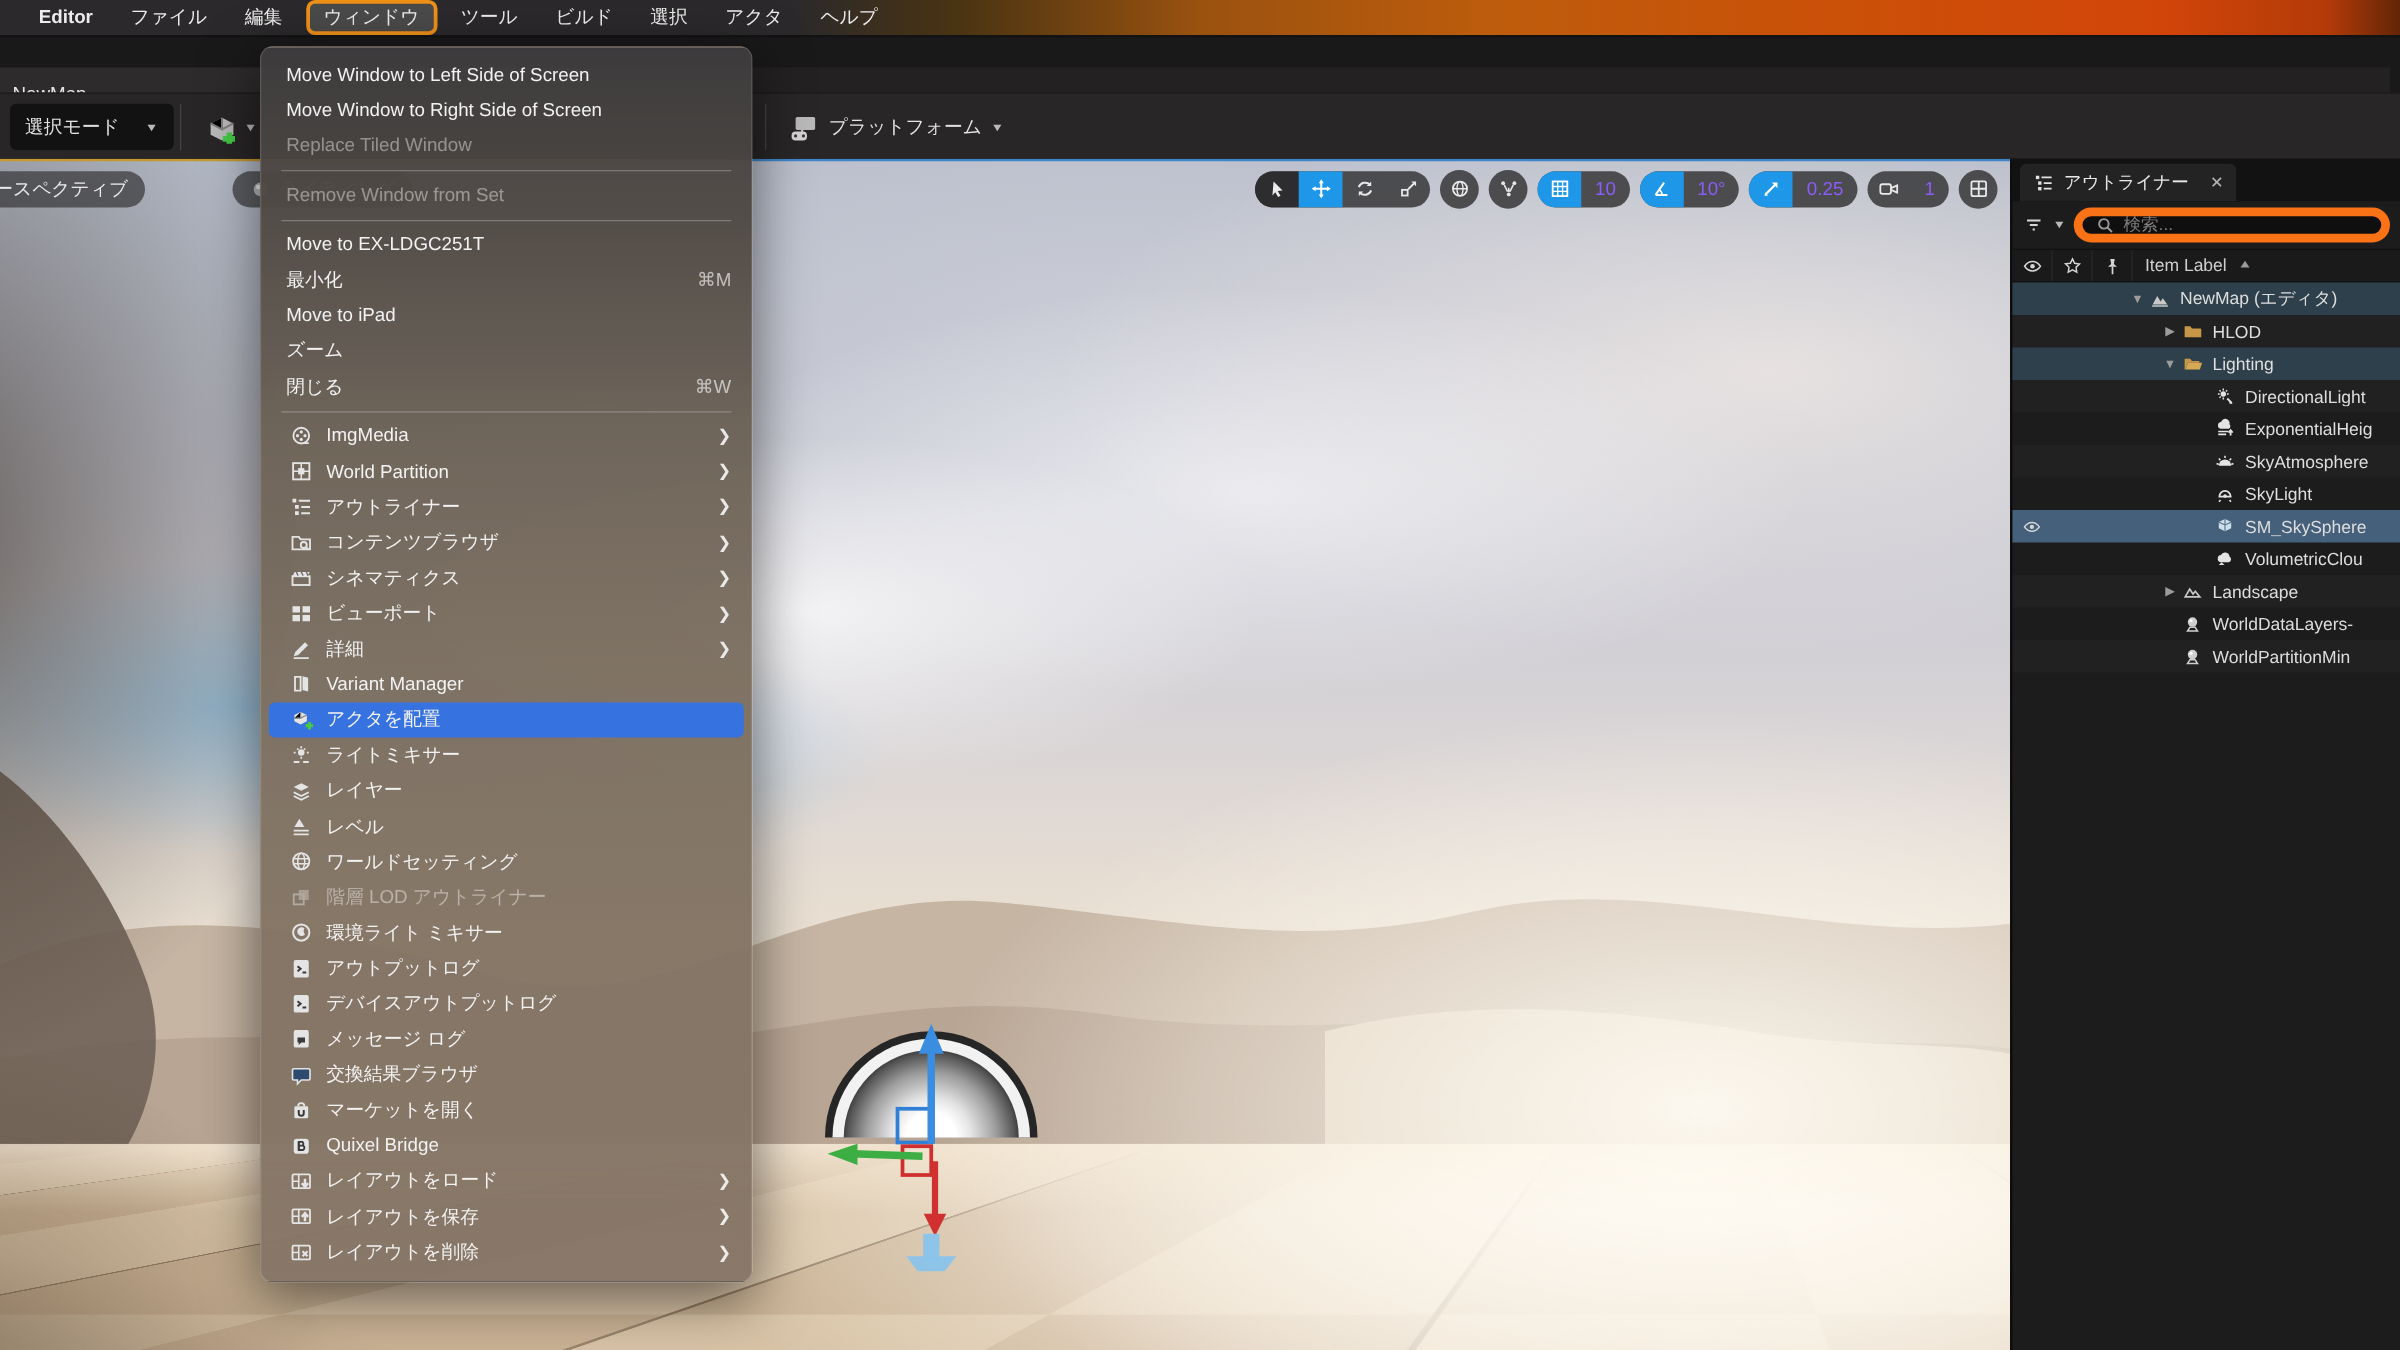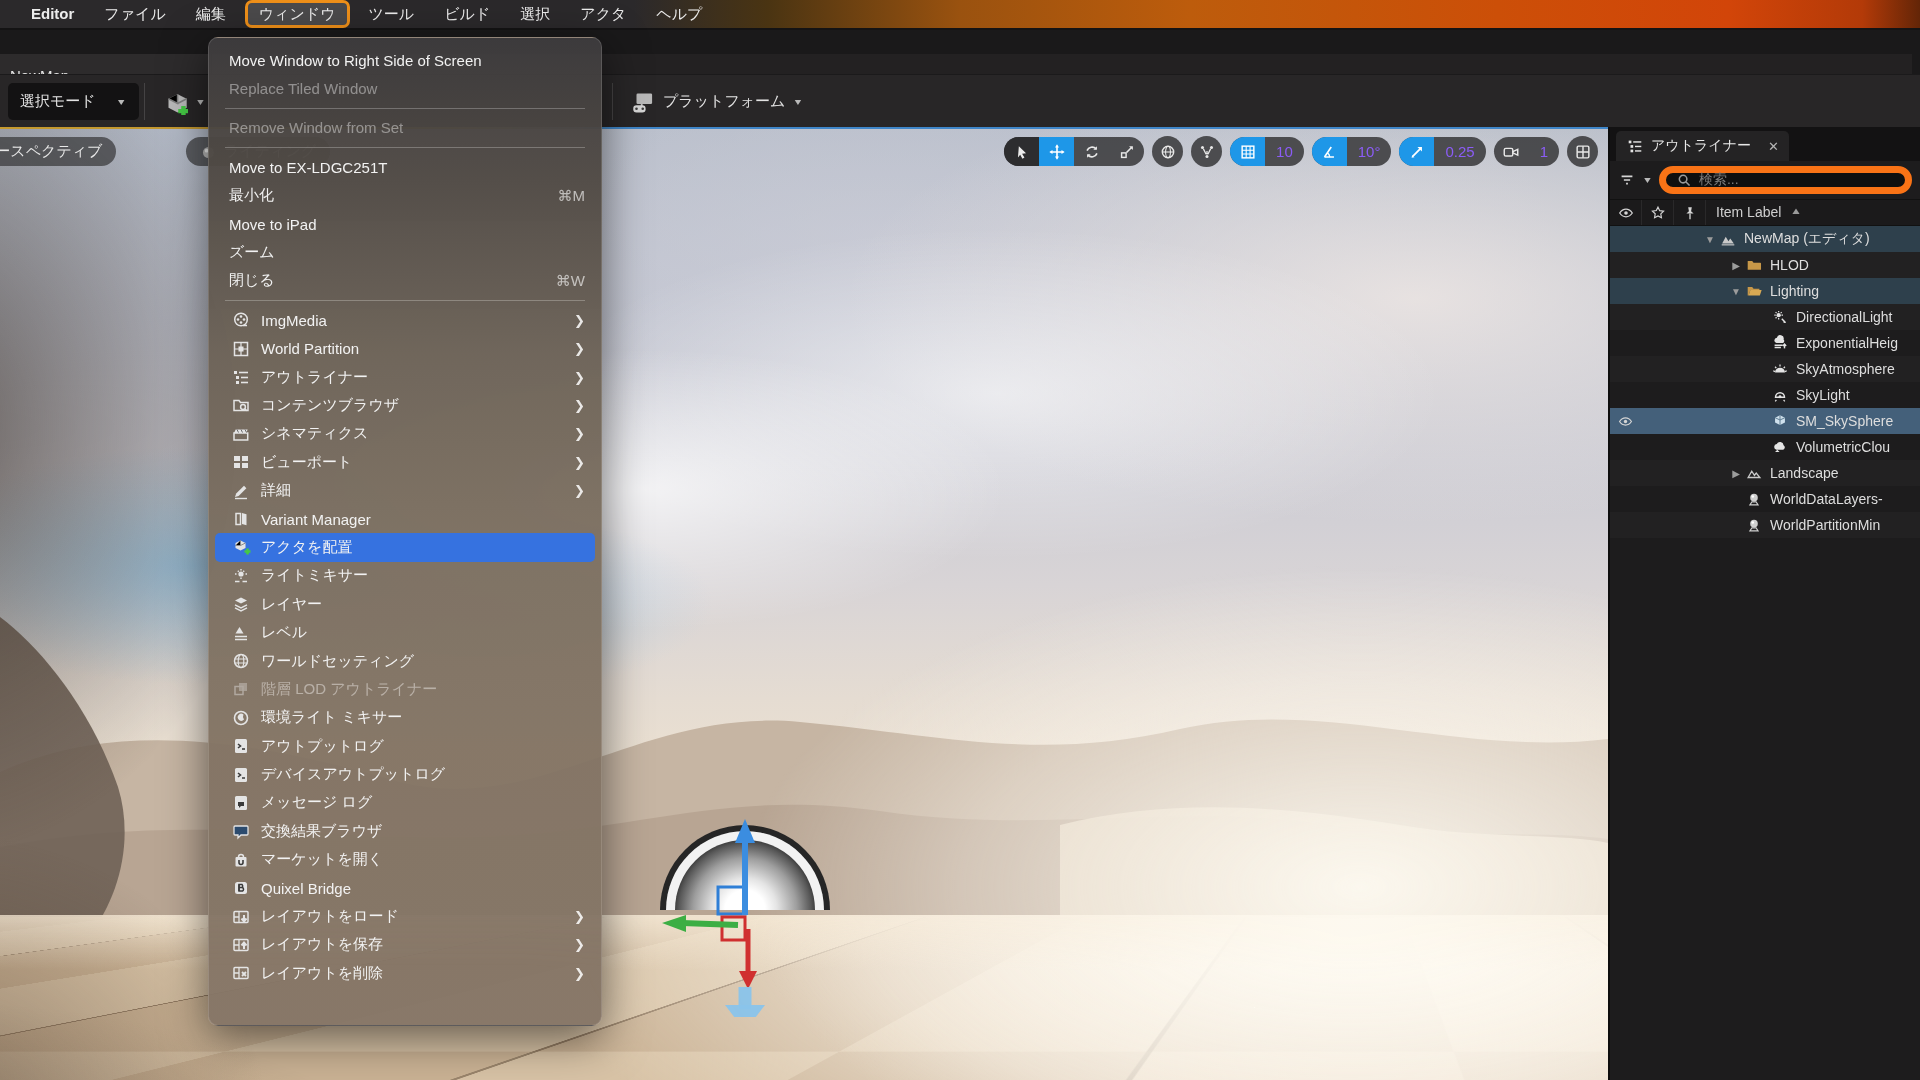"Move Window to Left Side" div.menu-item { html: none -> <div> <span>Move Window to Left Side of Screen</span> </div> }
